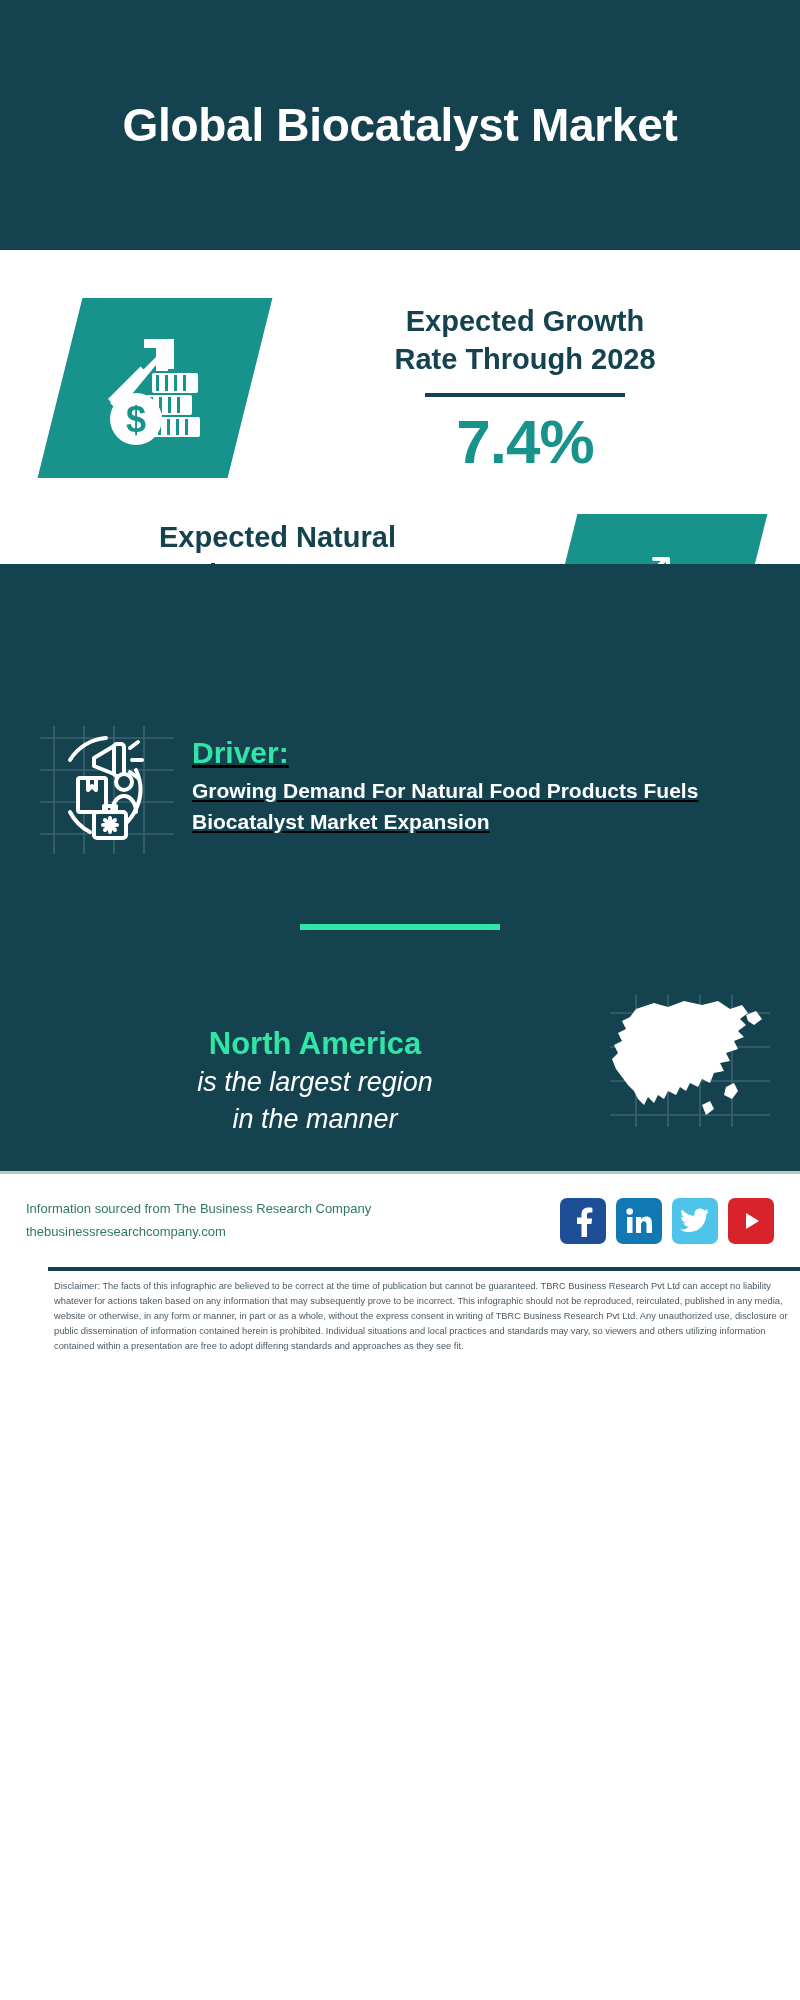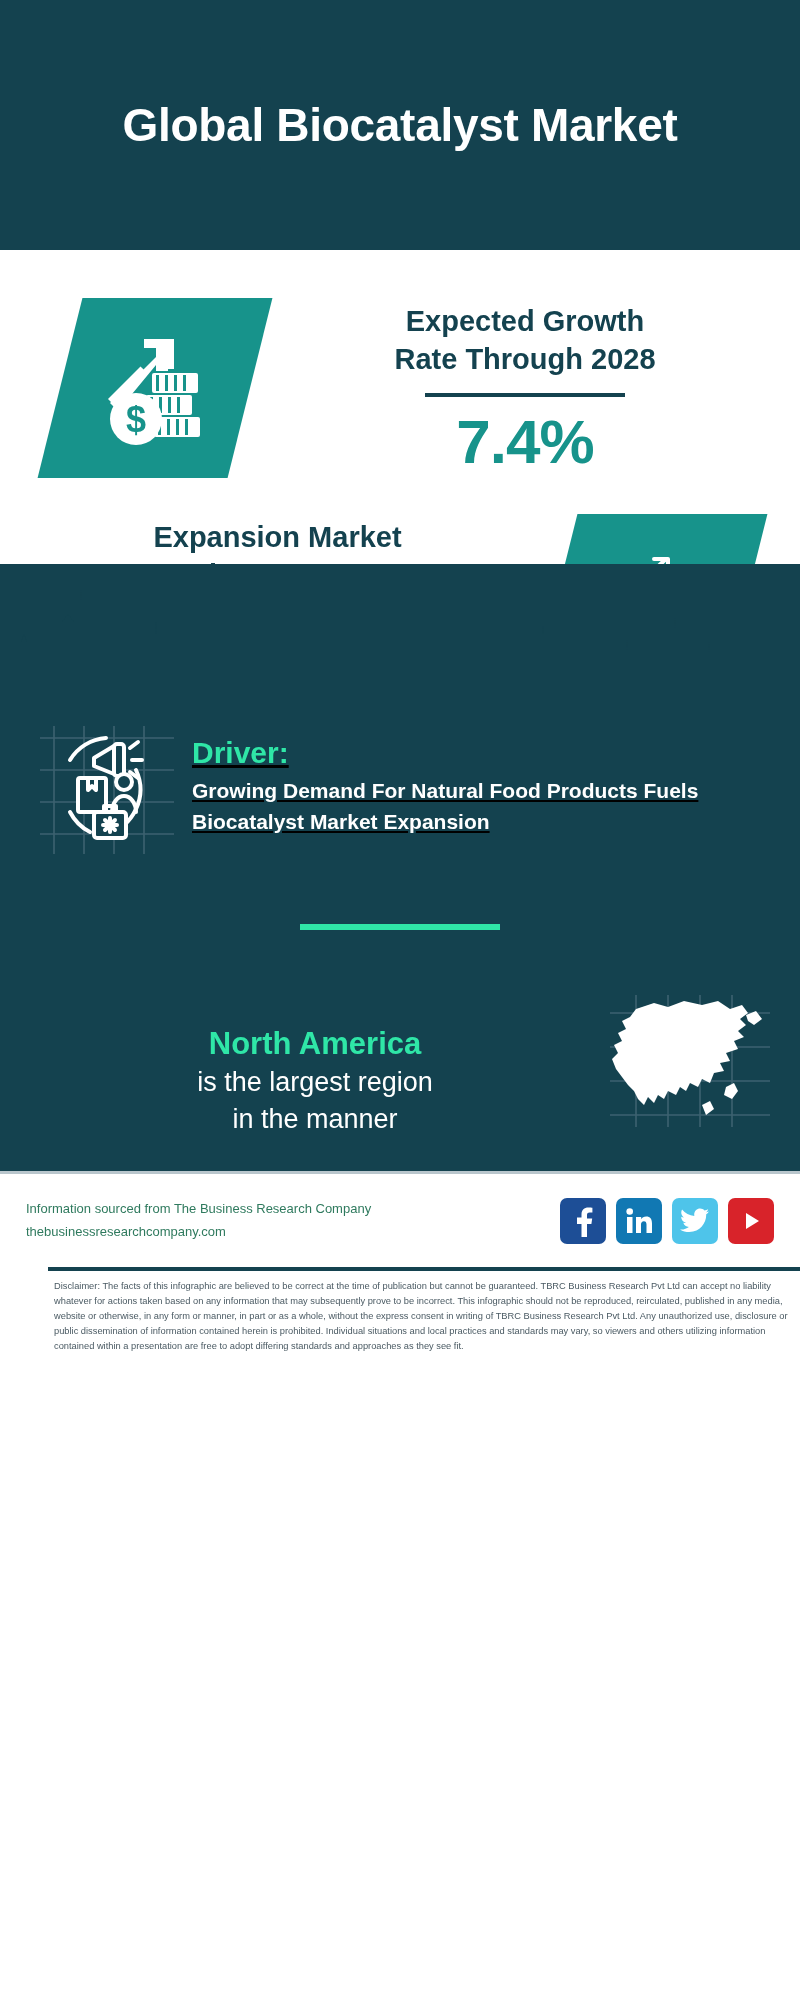"Expansion Market" div.stat-label { text: Expansion Market -> Expected Natural }
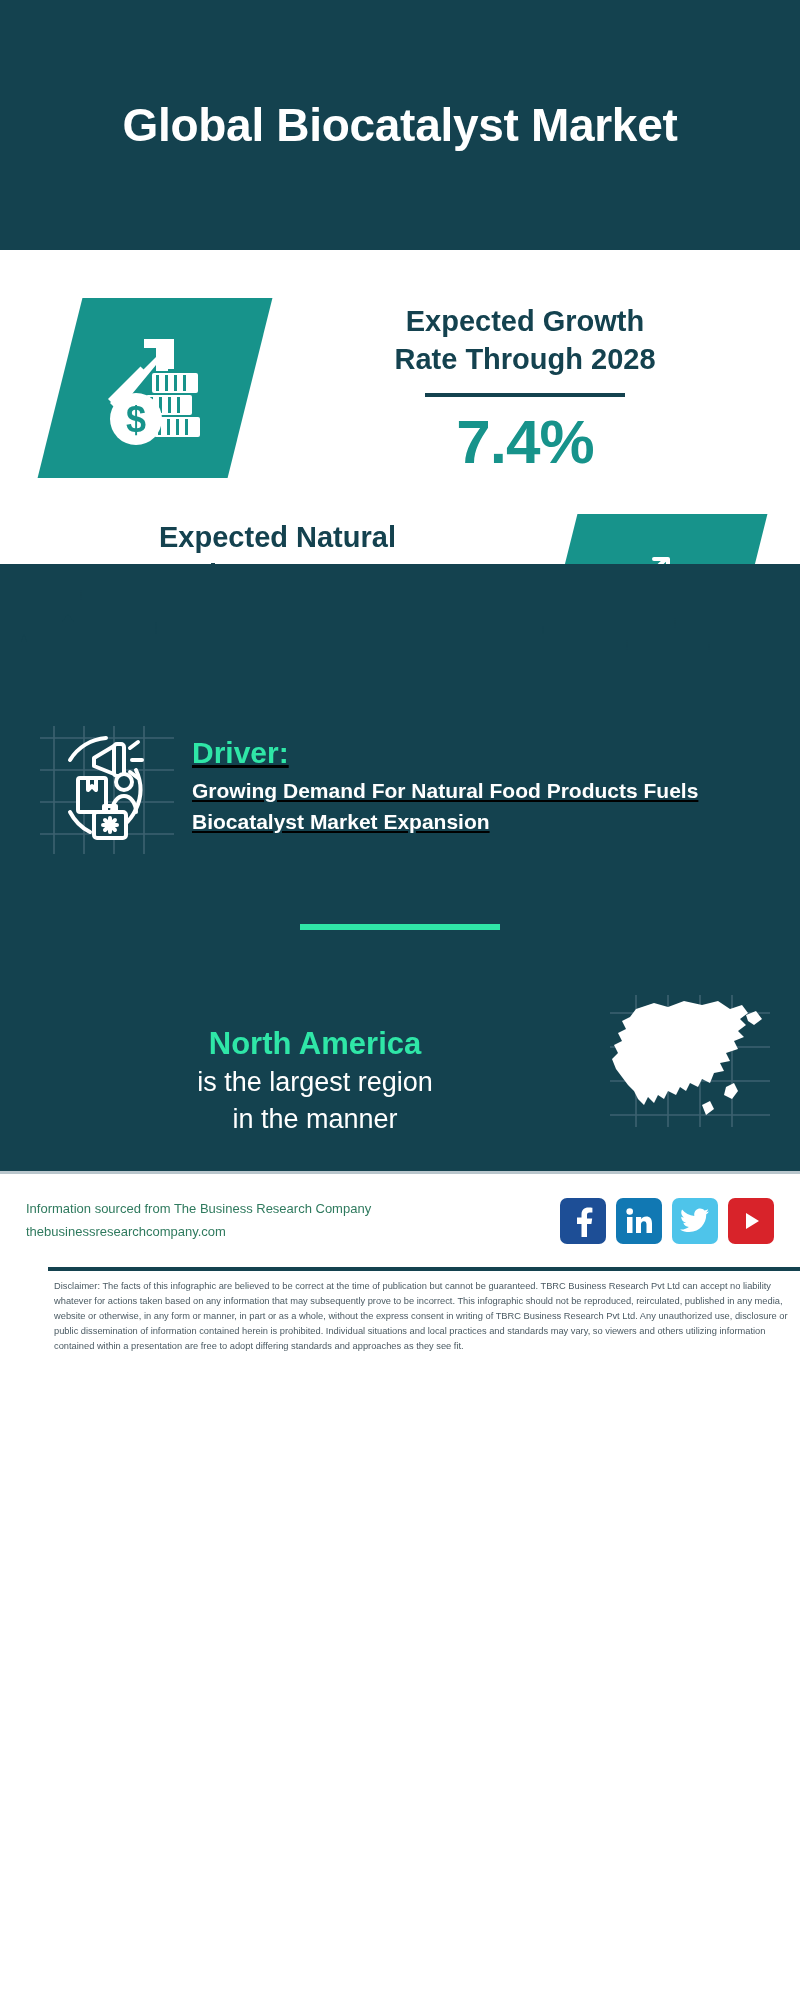"is the largest region" .region-sub { font-style: none -> italic }
